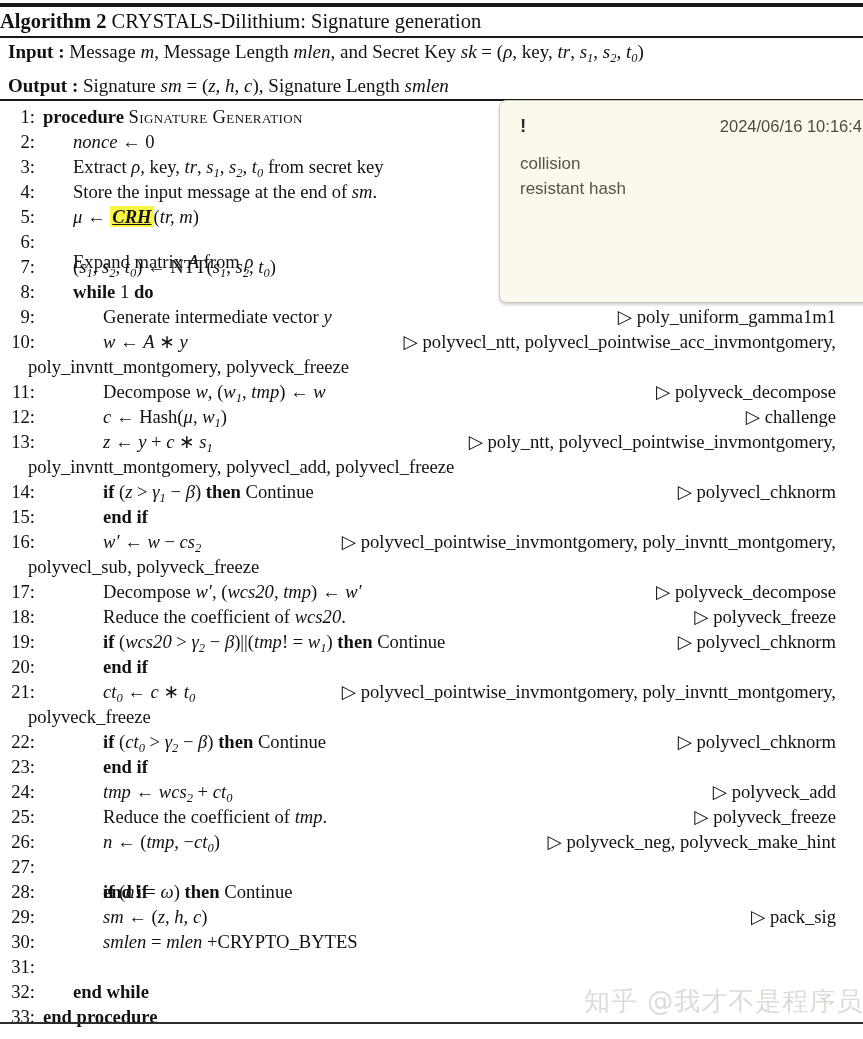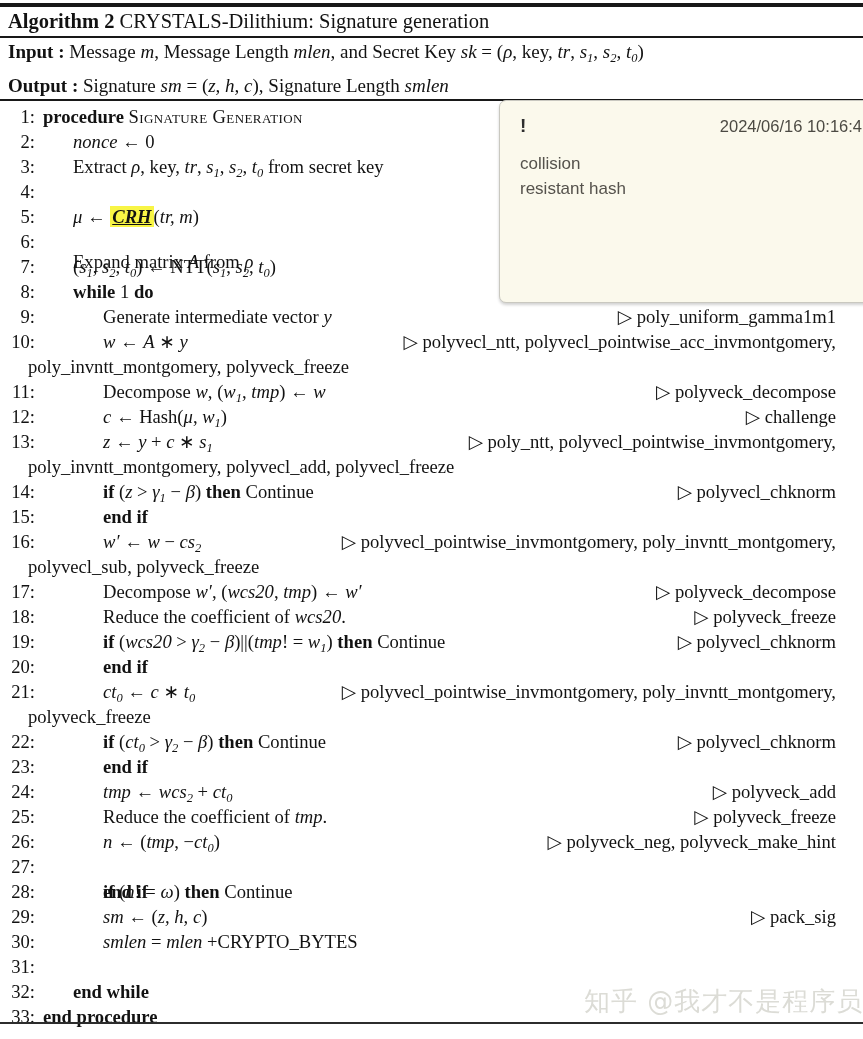"Algorithm 2 CRYSTALS-Dilithium:" .title-row { padding-left: 8px -> none }
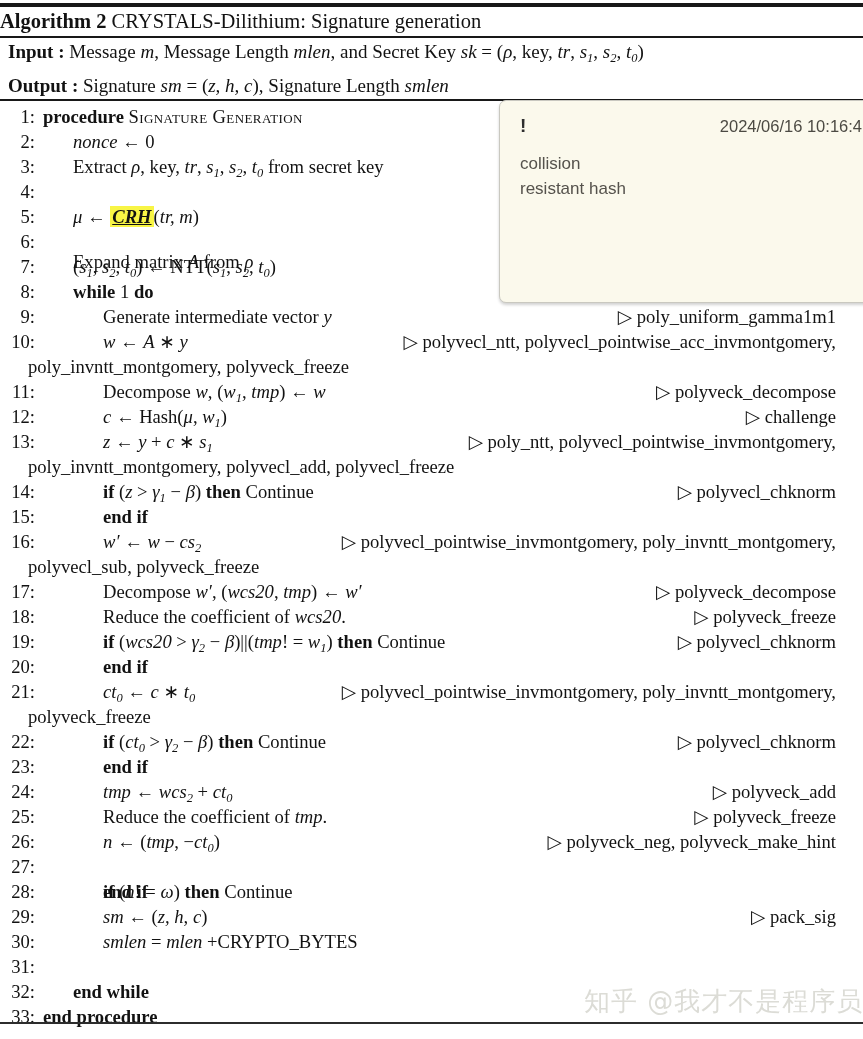"Store the input message at" span.lbody { html: none -> <span><span>Store the input message at the end of </span><span>sm</span><span>.</span></span> }
